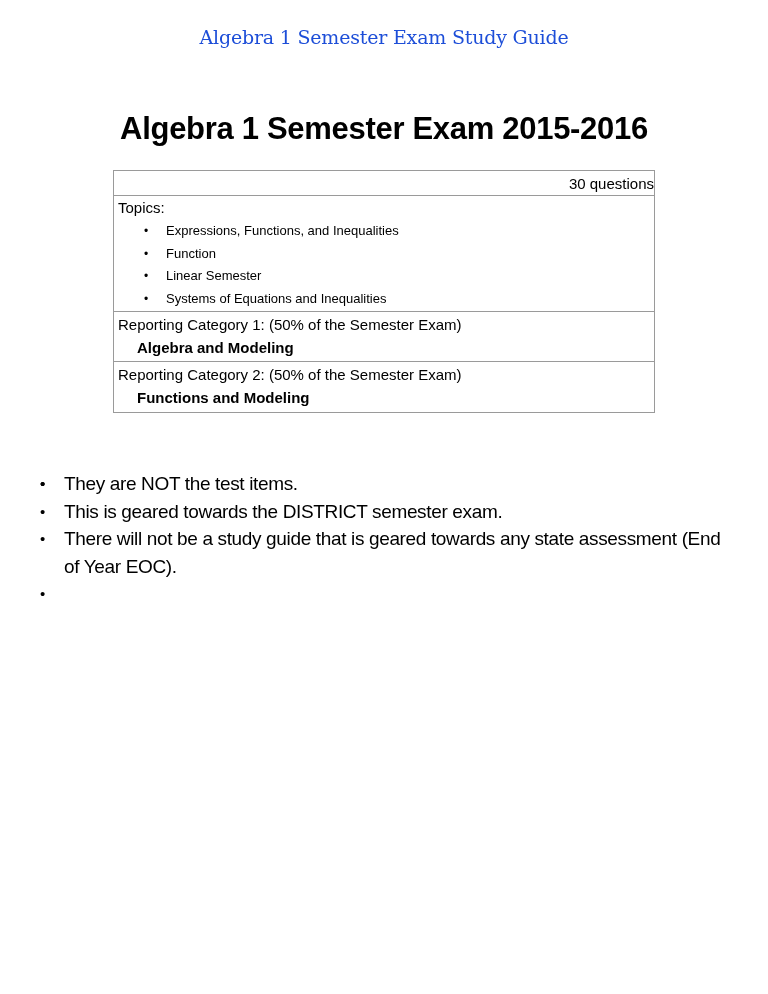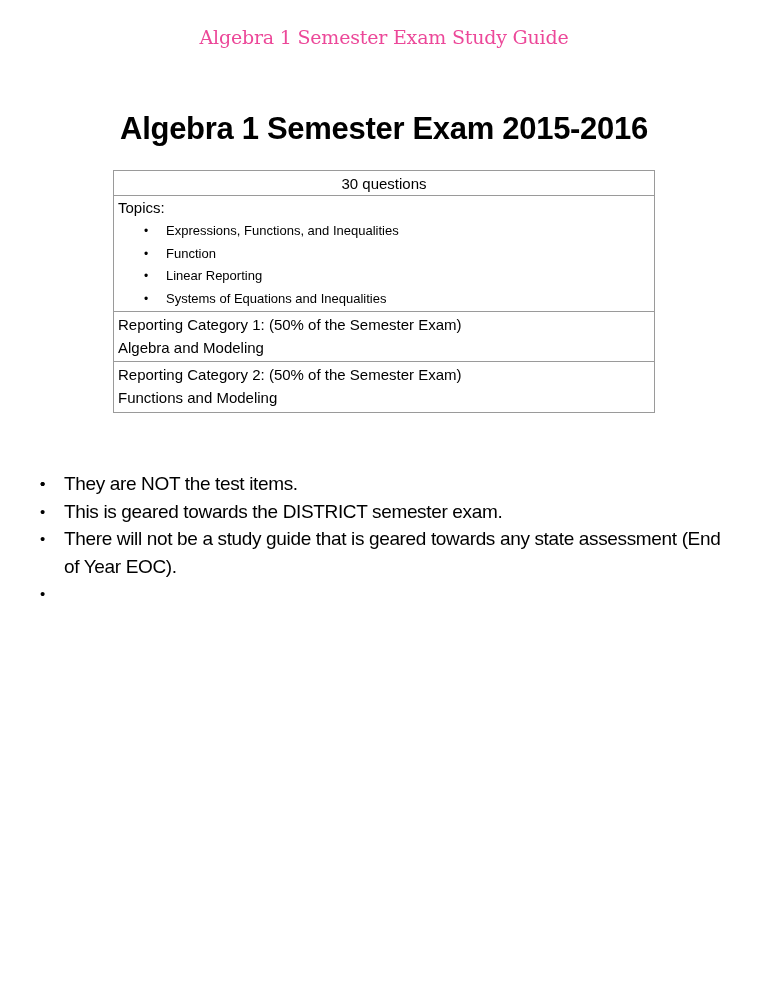"Algebra 1 Semester Exam Study" .page-header { color: #ec4899 -> #1d4ed8 }
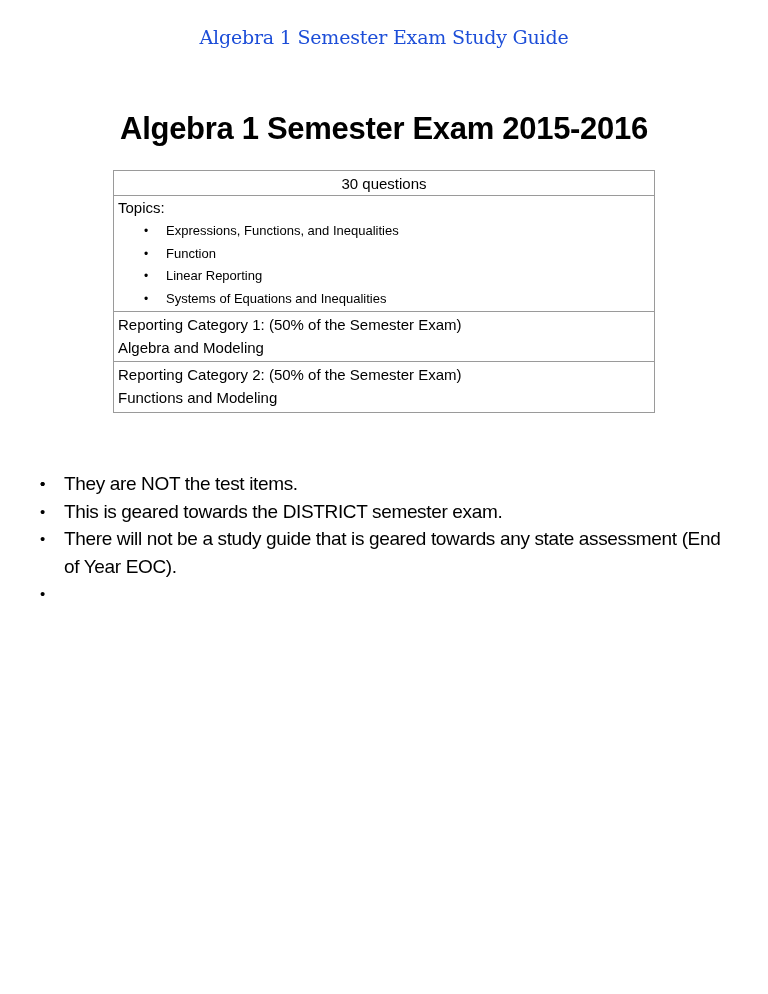"30 questions" .row-questions { text-align: center -> right }
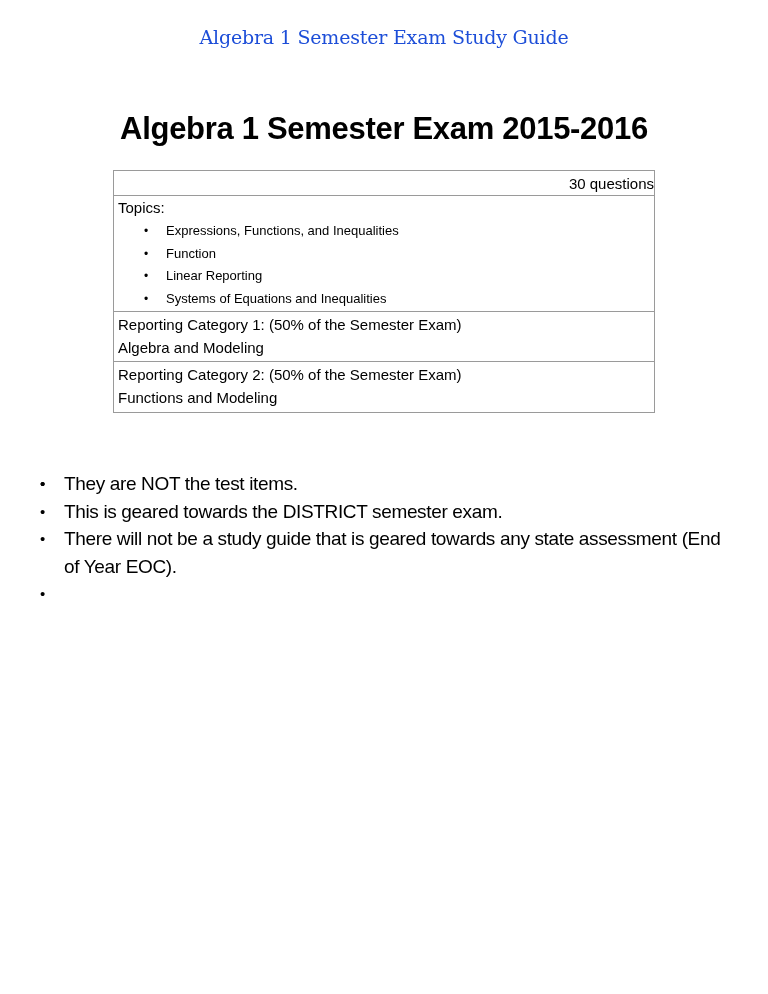"Linear Reporting" span { text: Reporting -> Semester }
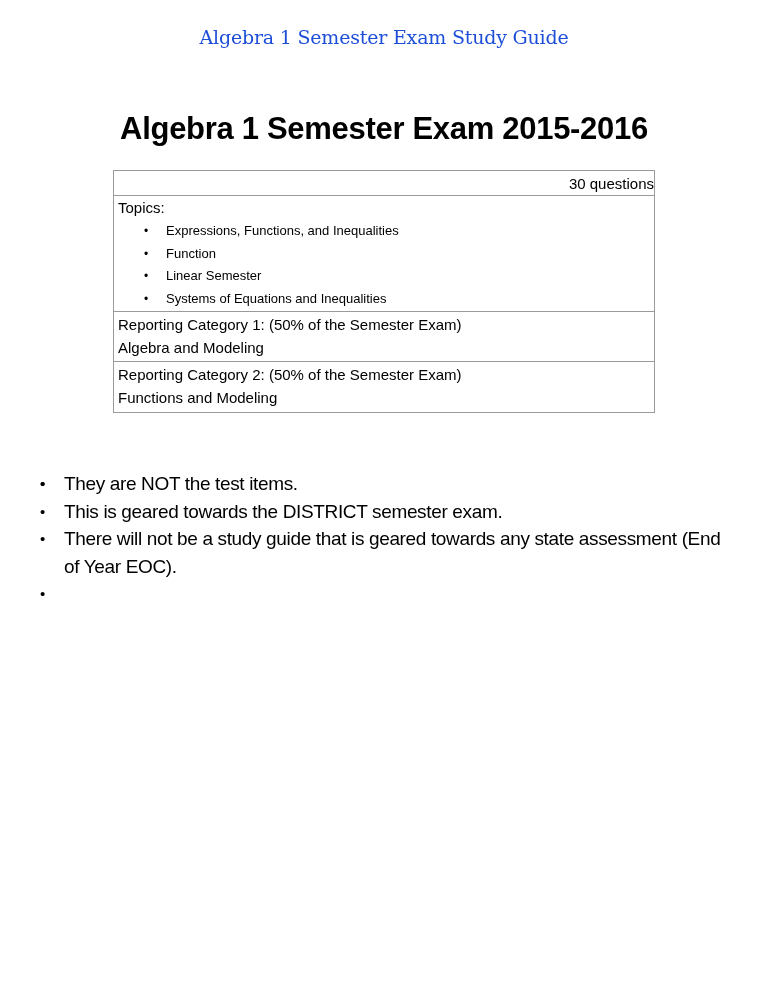"Algebra and Modeling" .row-category .cat-name { font-weight: normal -> bold; margin-left: none -> 19px }
